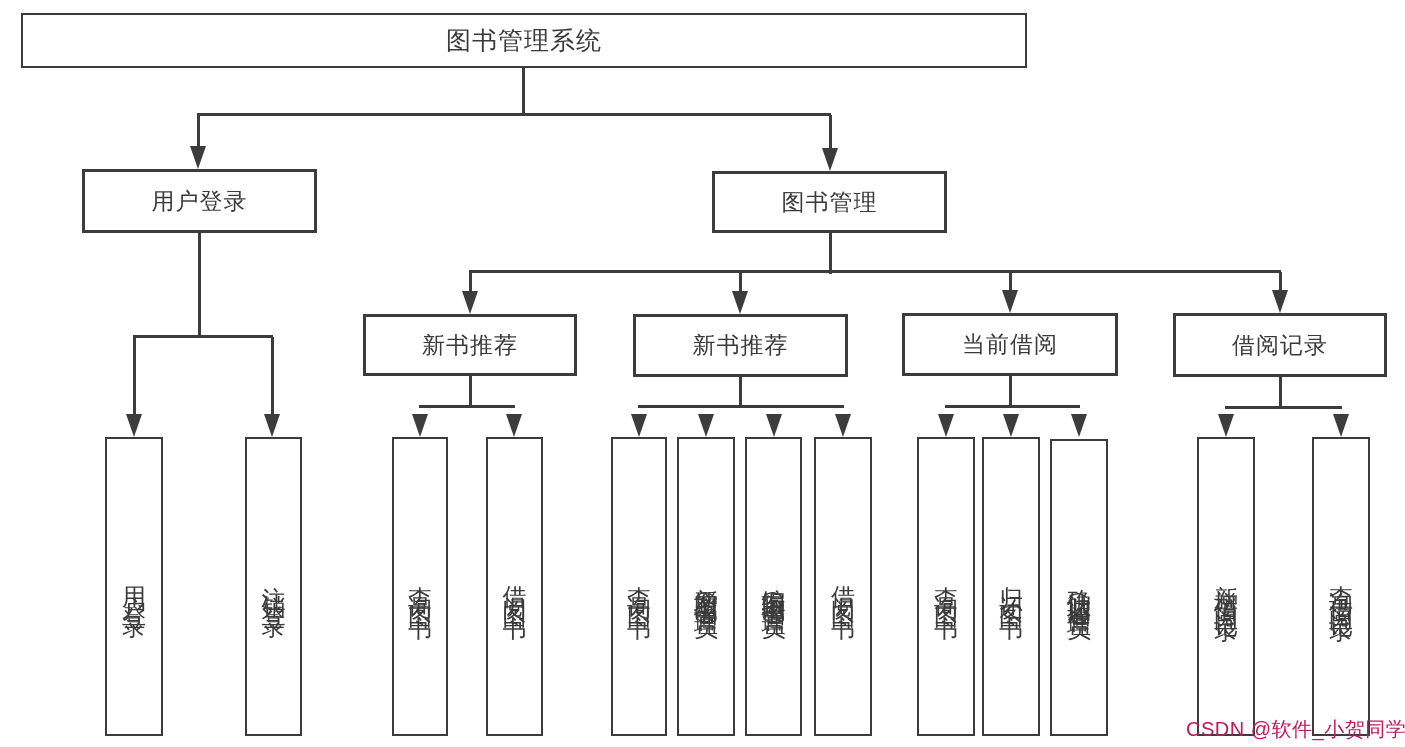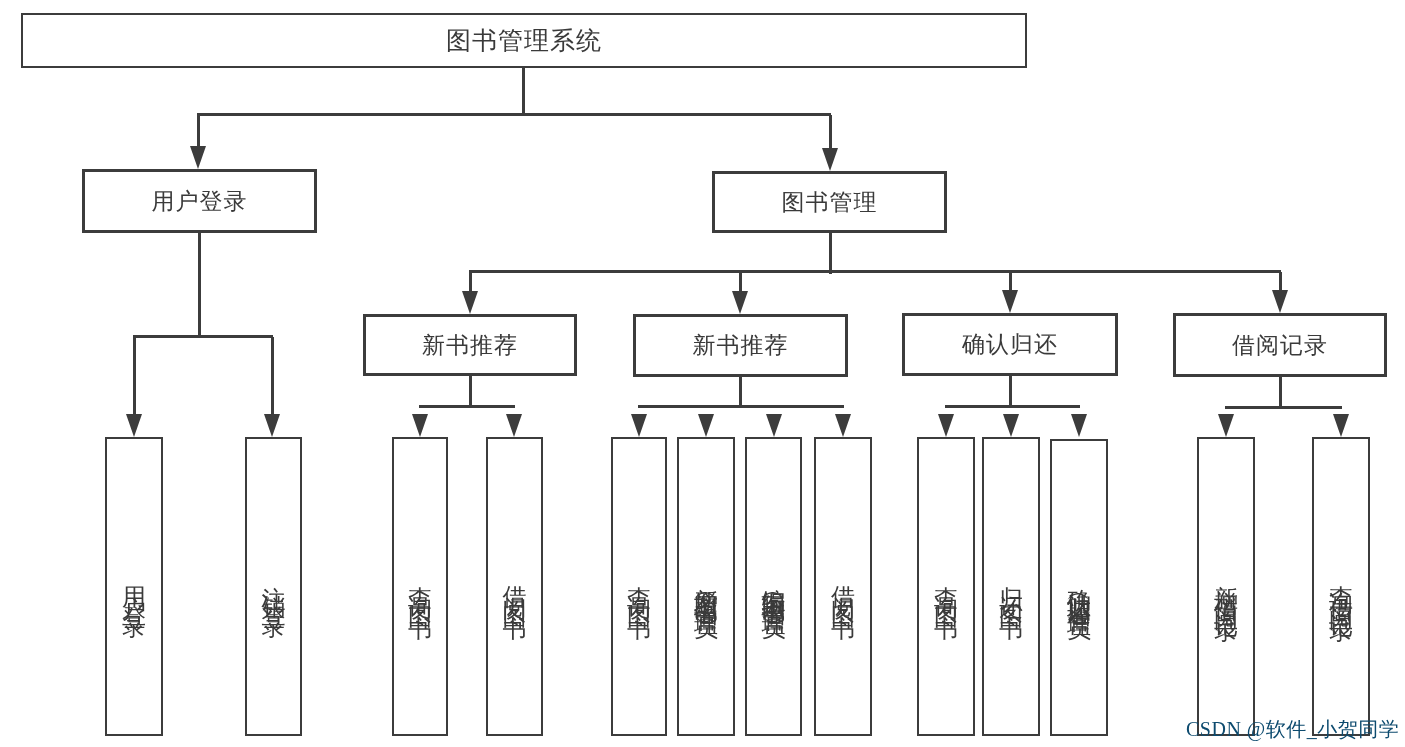"确认归还" div.hbox { text: 确认归还 -> 当前借阅 }
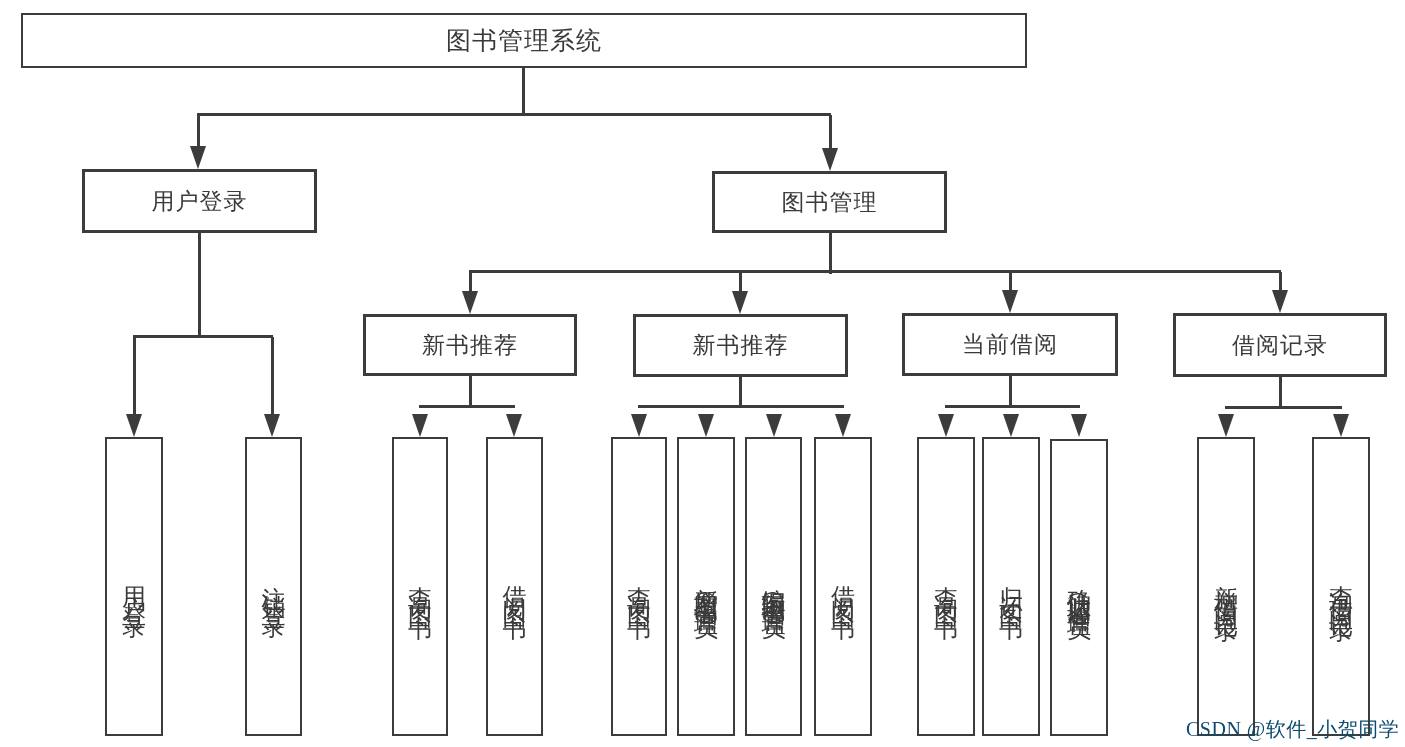"CSDN @软件_小贺同学" div.watermark { color: #0c4a6e -> #be185d; font-family: Liberation Serif, serif -> none }
